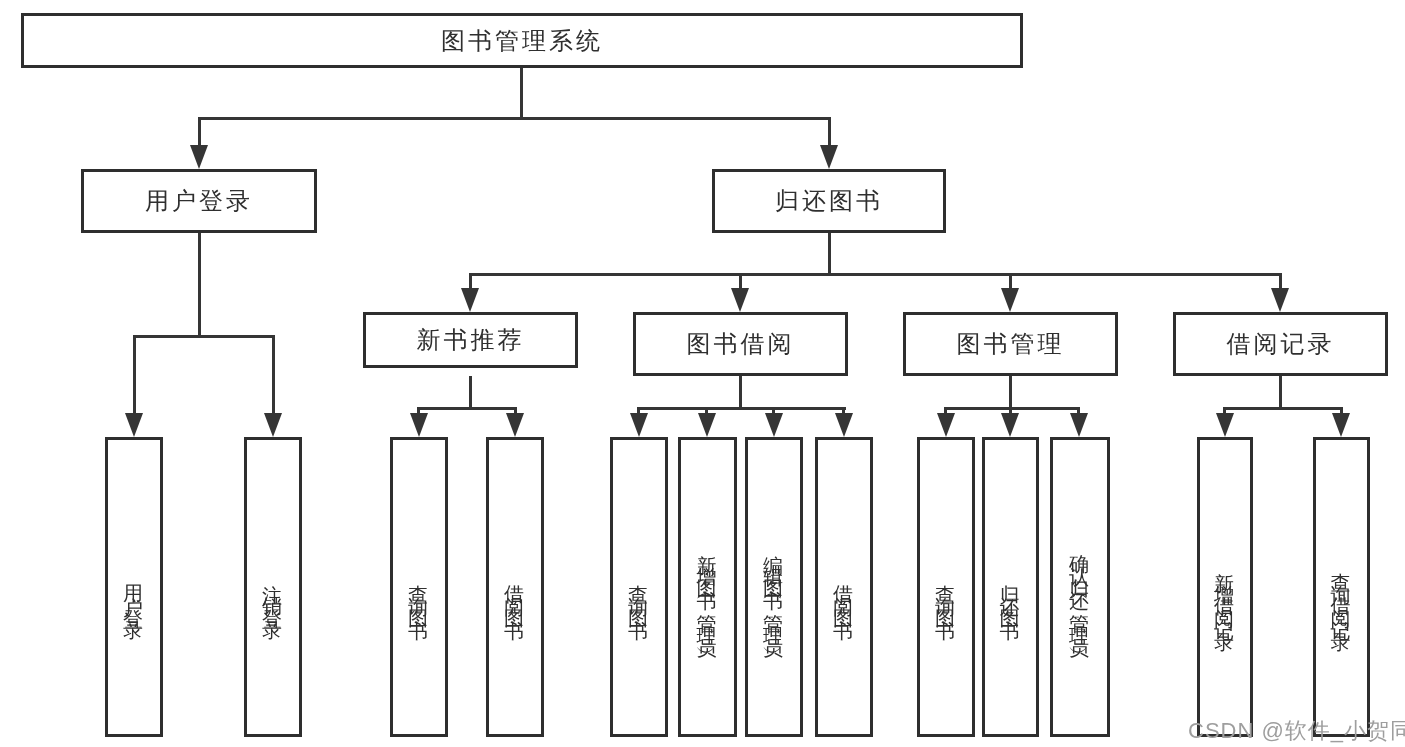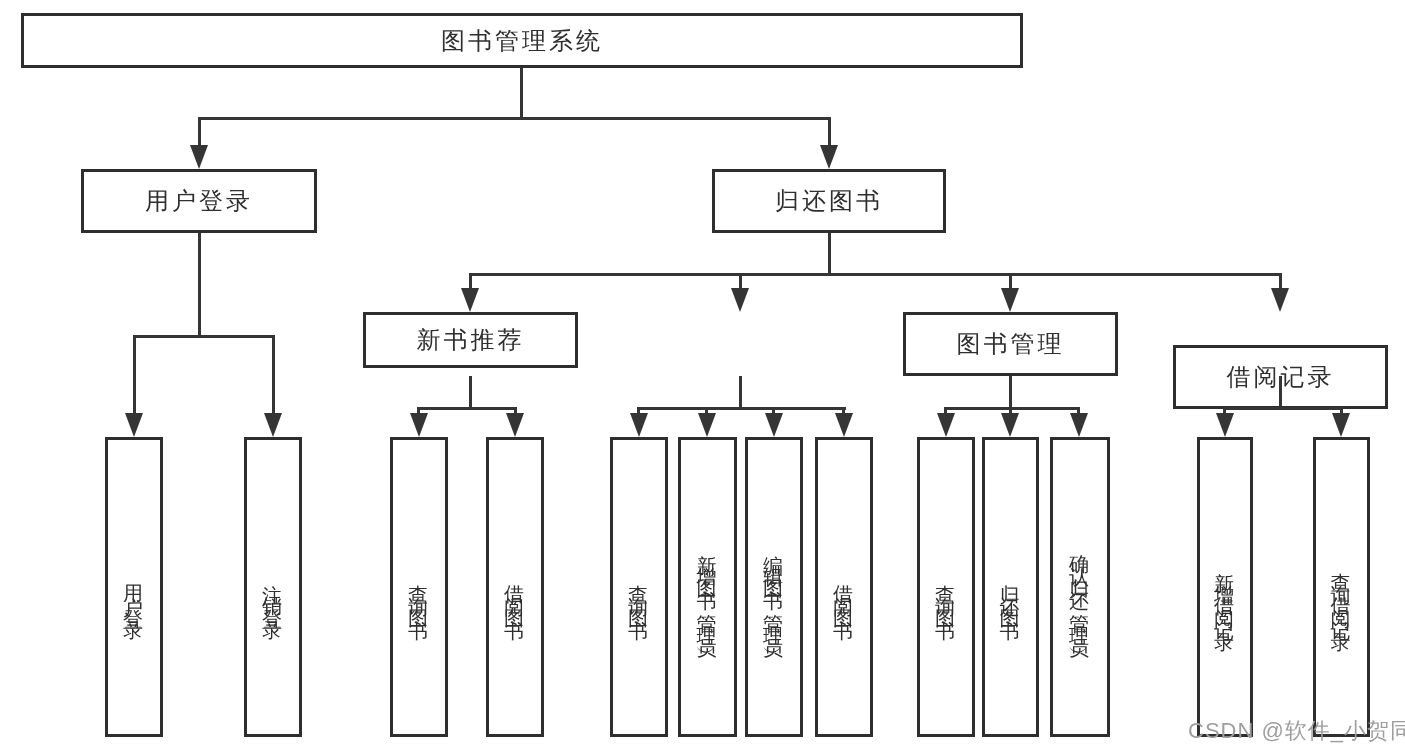"图书借阅" div.box { html: none -> <div> <span>图书借阅</span> </div> }
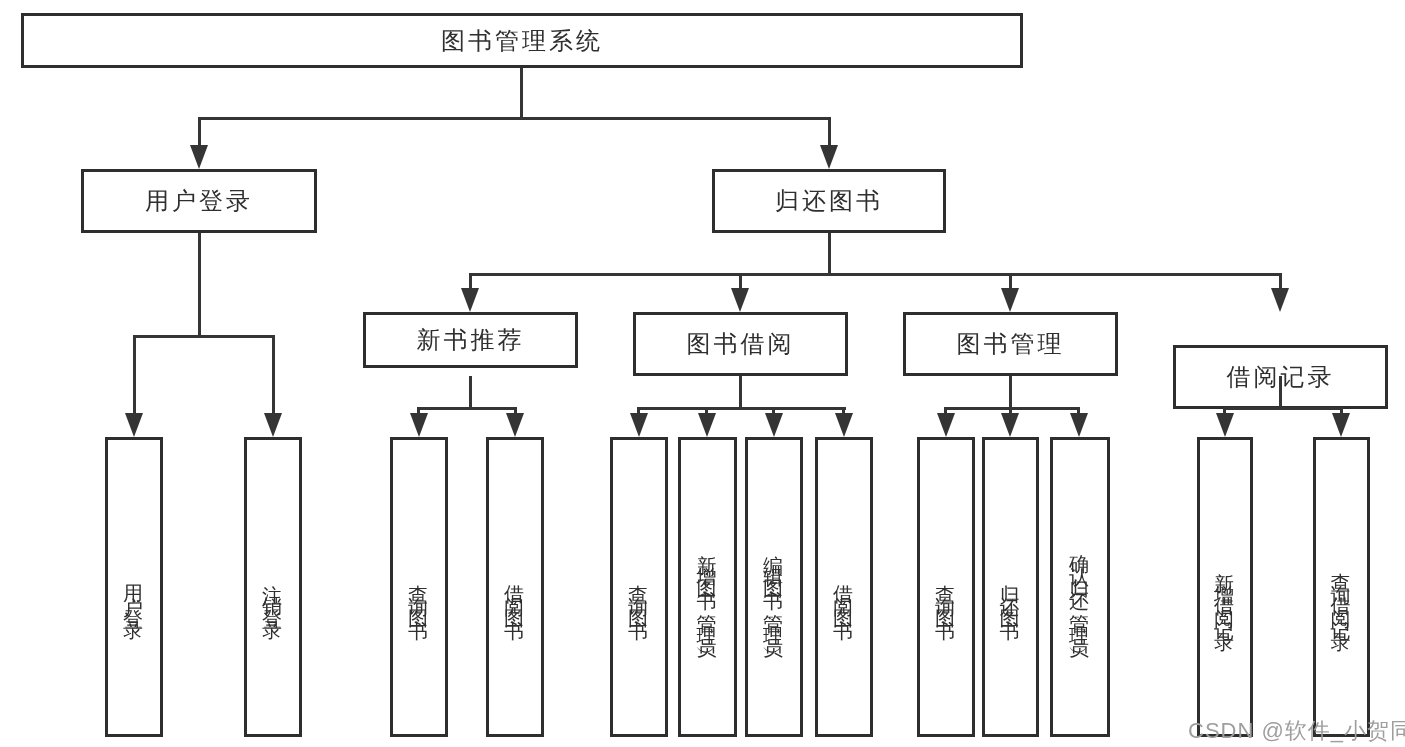"借阅记录" div.box { margin-top: 33px -> none }
